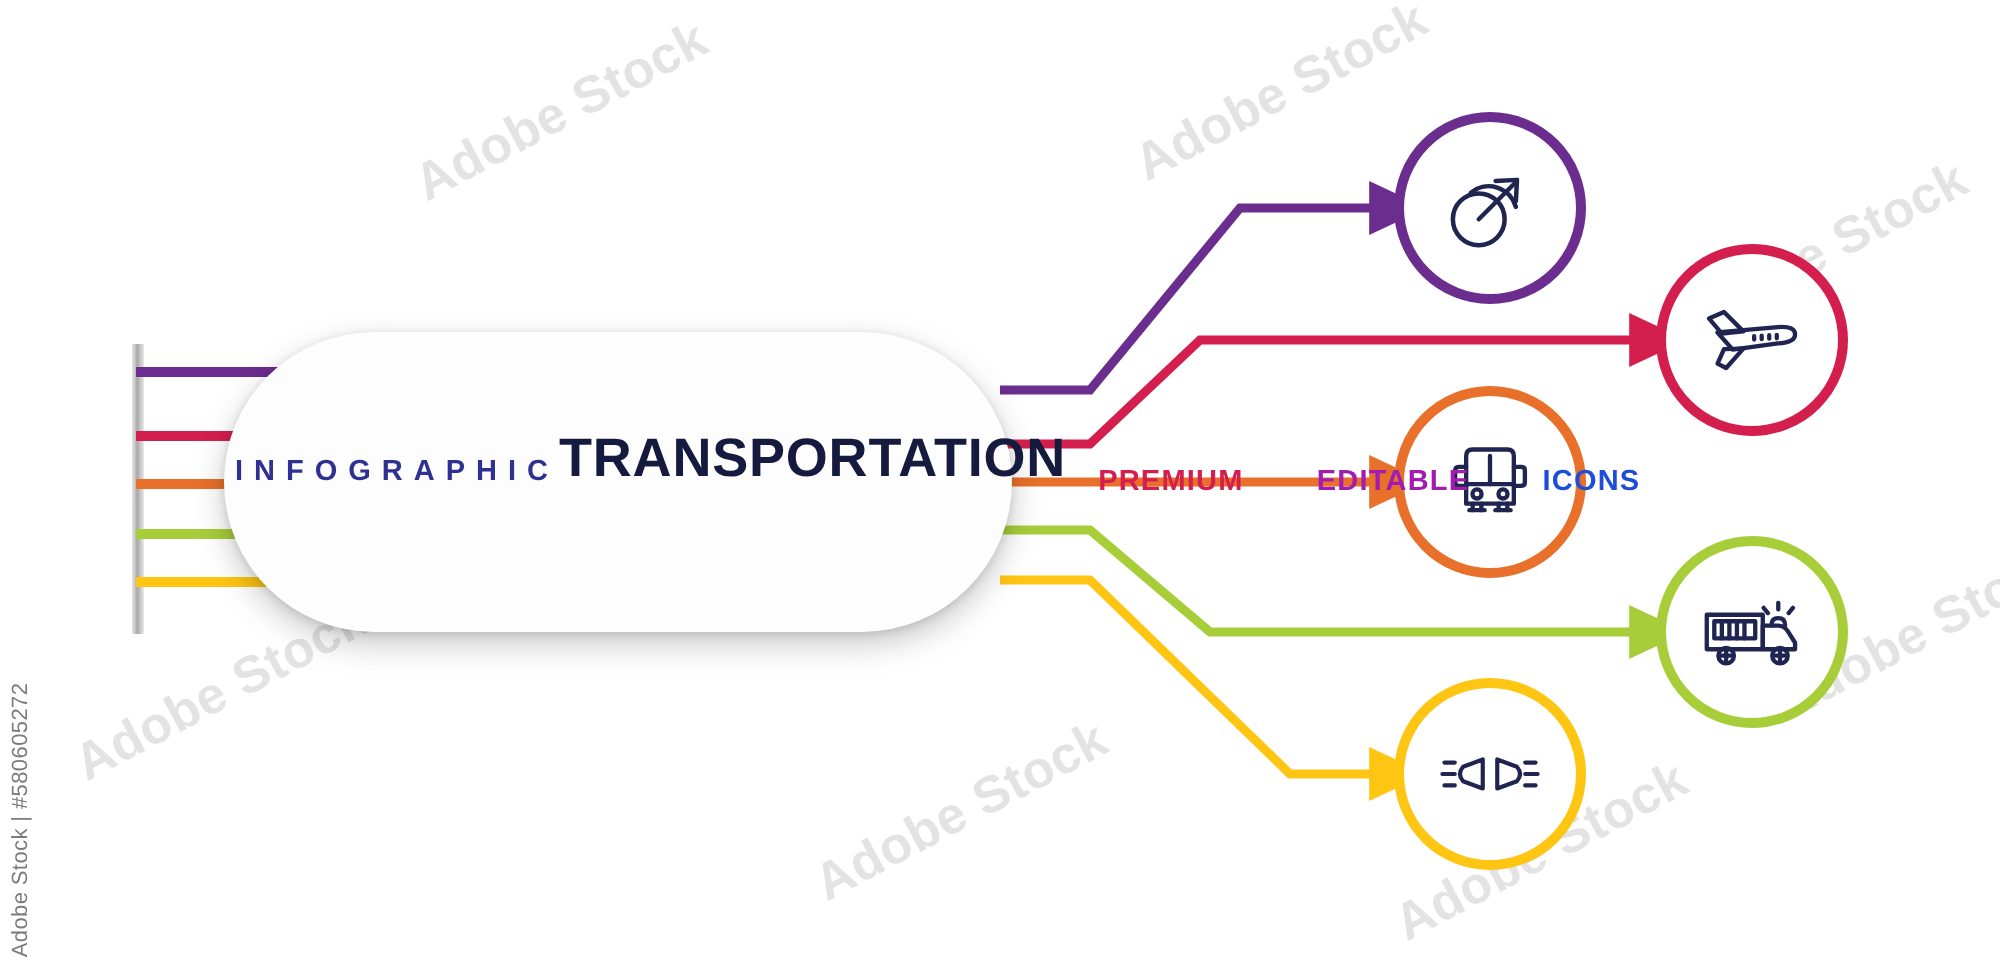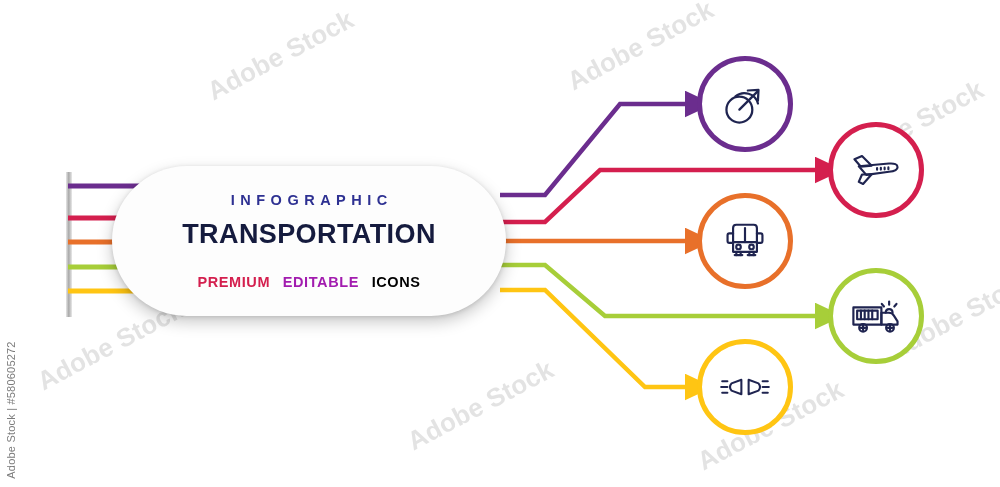"INFOGRAPHIC" .center-card { flex-direction: column -> none; justify-content: center -> none }
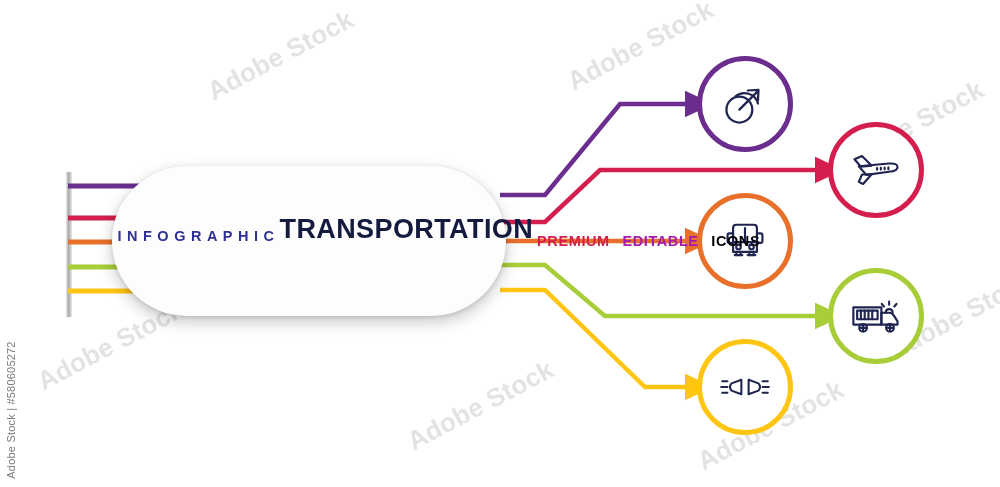"PREMIUM" .card-tags span { margin: 0 4px -> 0 16px }
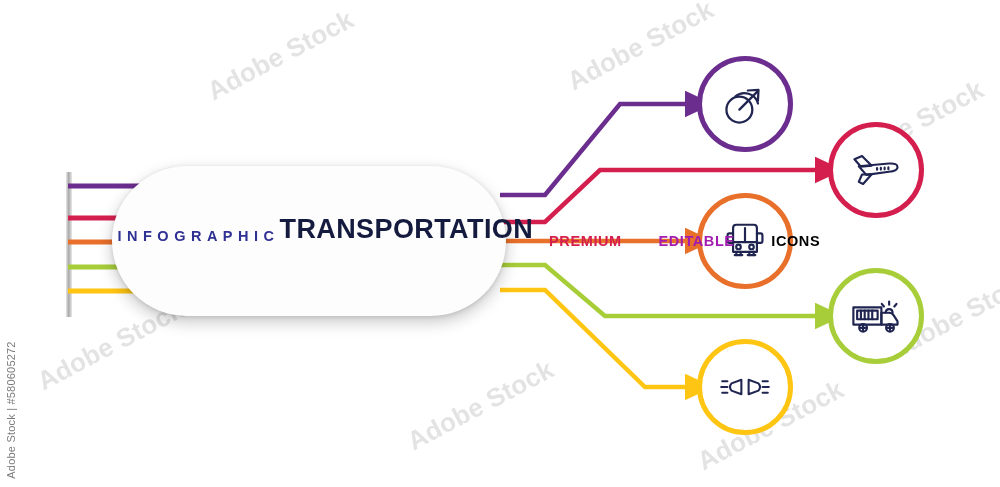"ICONS" .tag-icons { color: #000000 -> #1d4ed8 }
